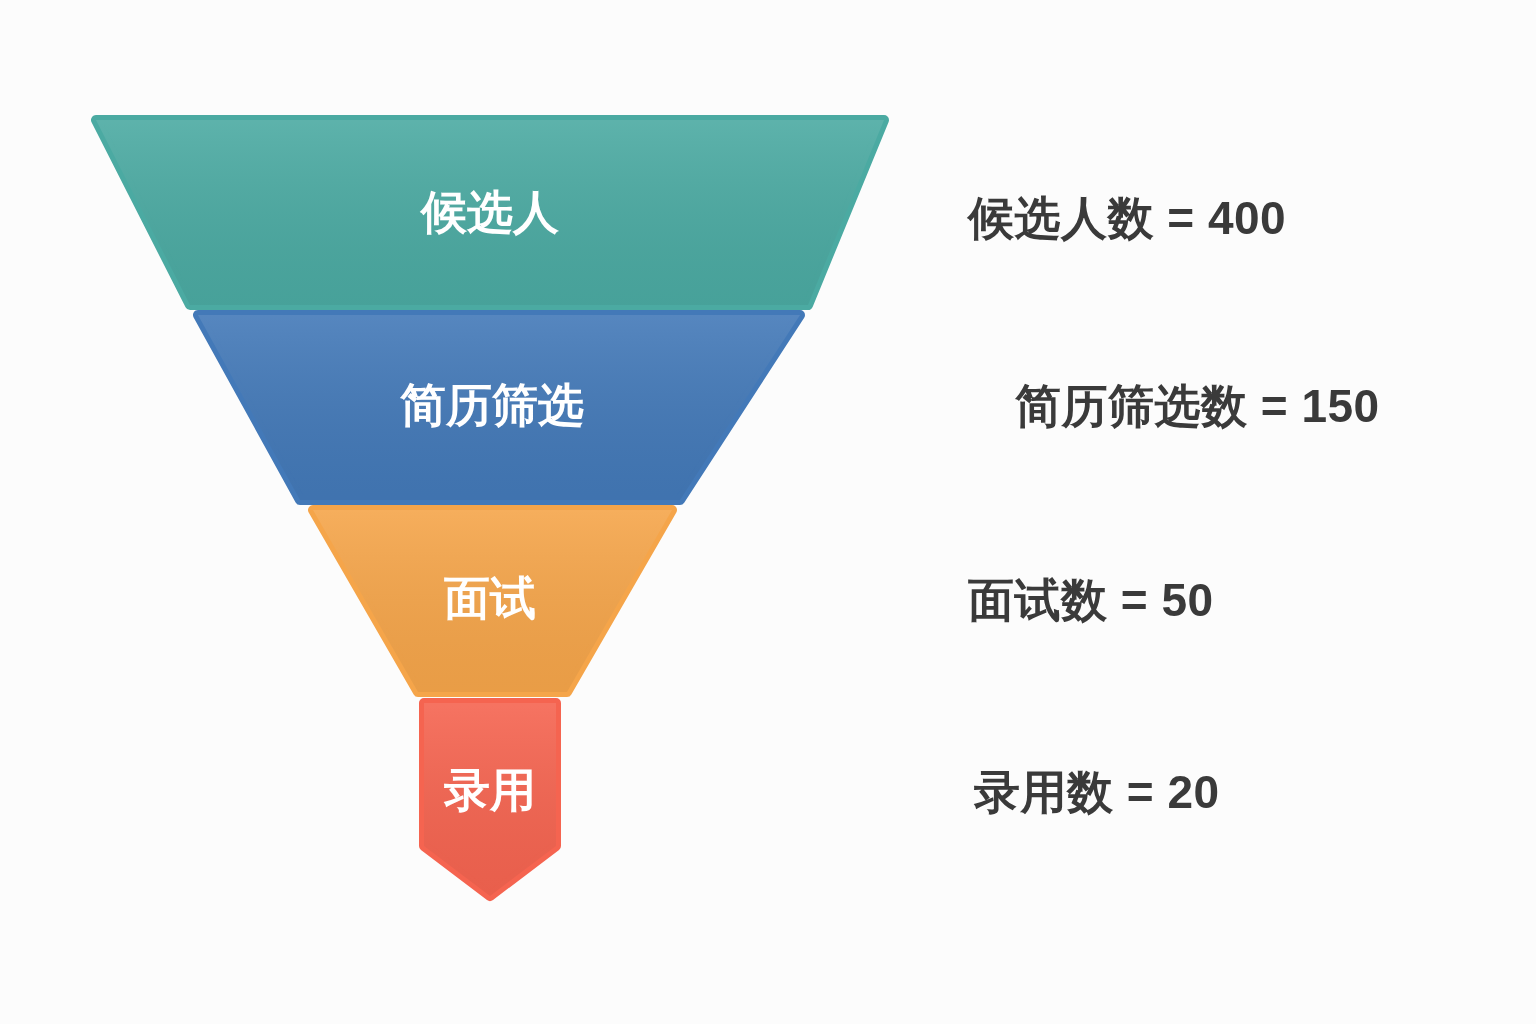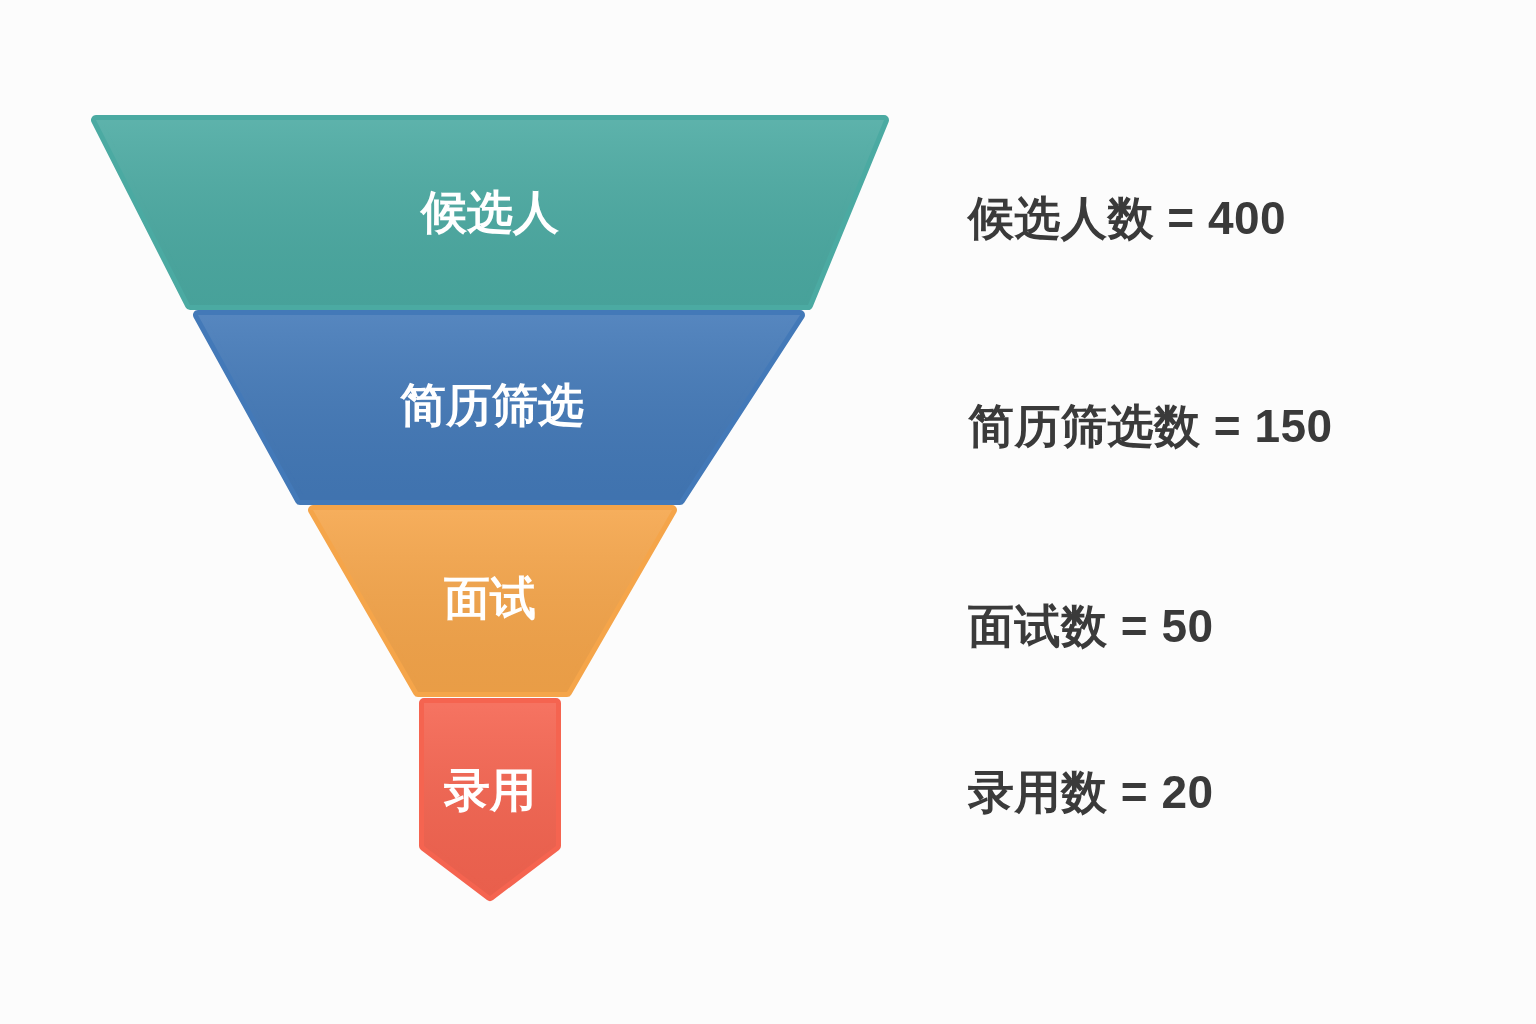"简历筛选数 = 150" div.legend-item { margin-left: none -> 47px; top: 274px -> 254px }
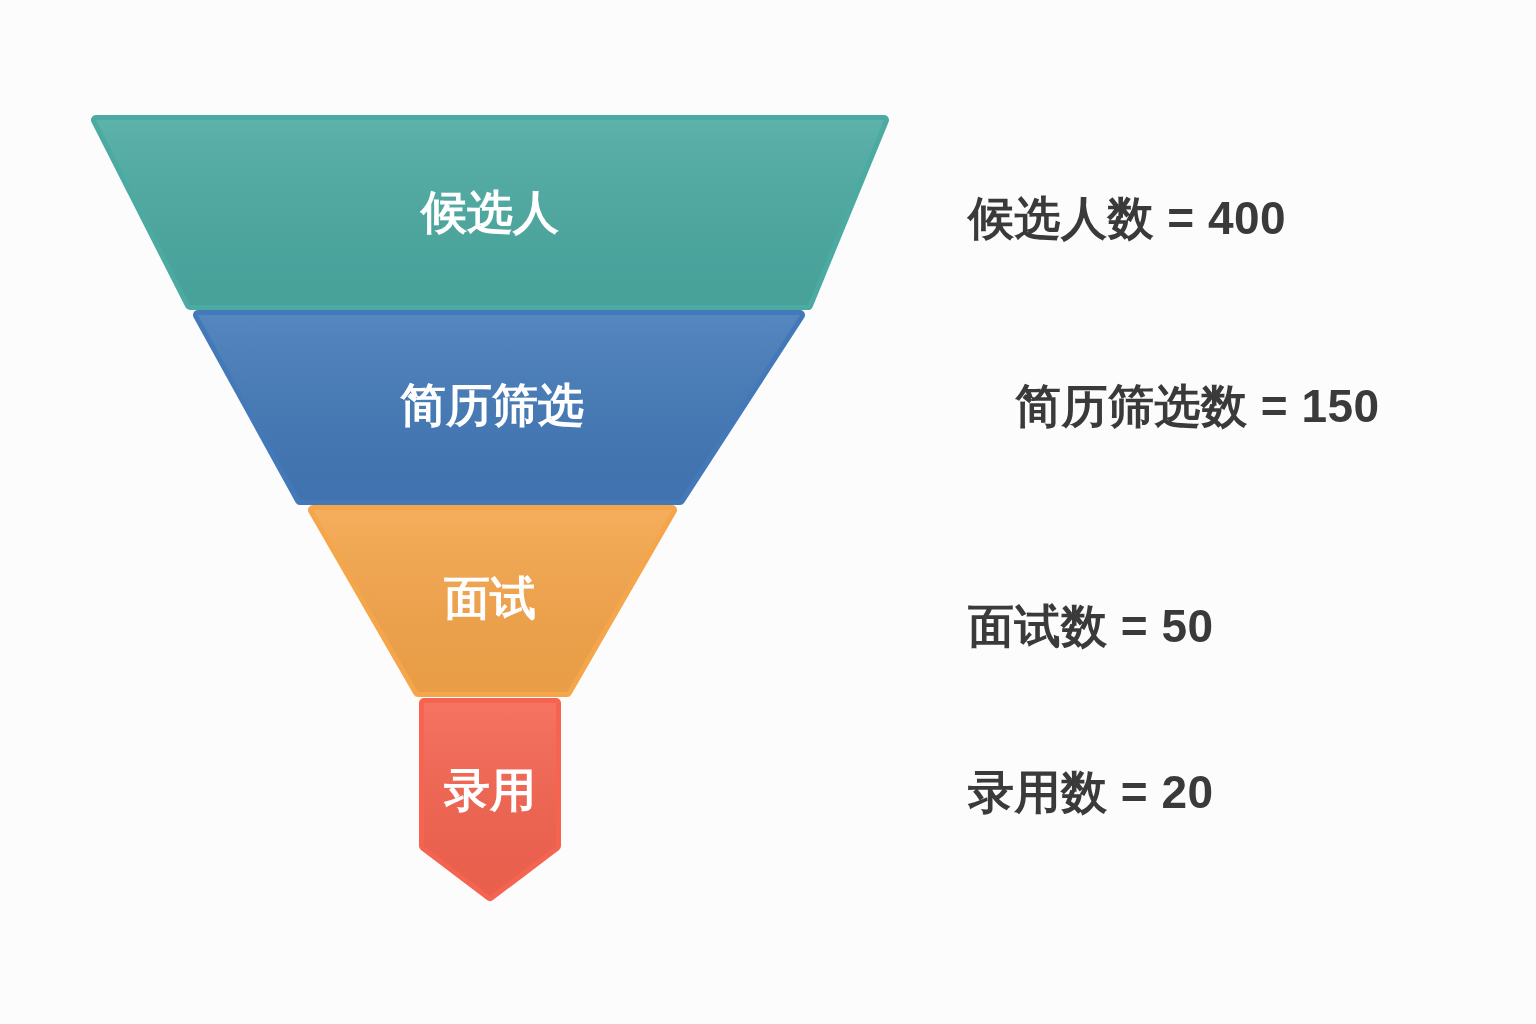"面试数 = 50" div.legend-item { top: 474px -> 448px }
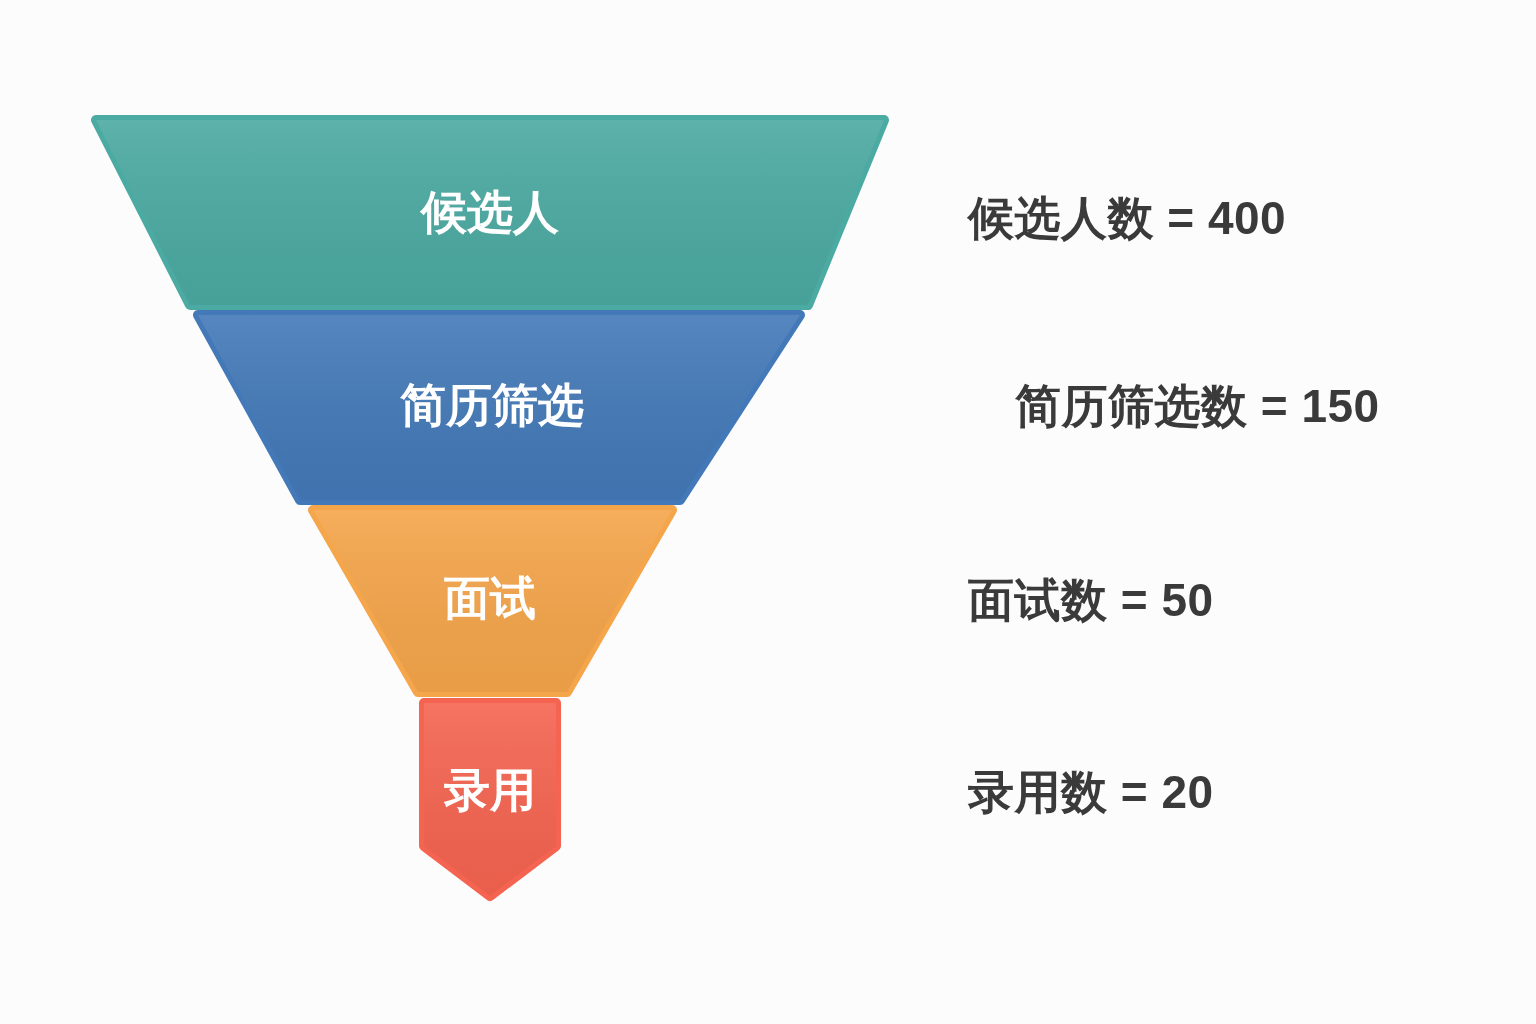"录用数 = 20" span.legend-text { margin-left: none -> 6px }
